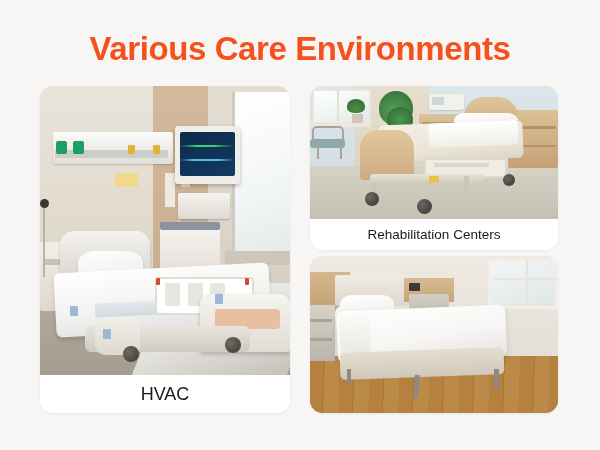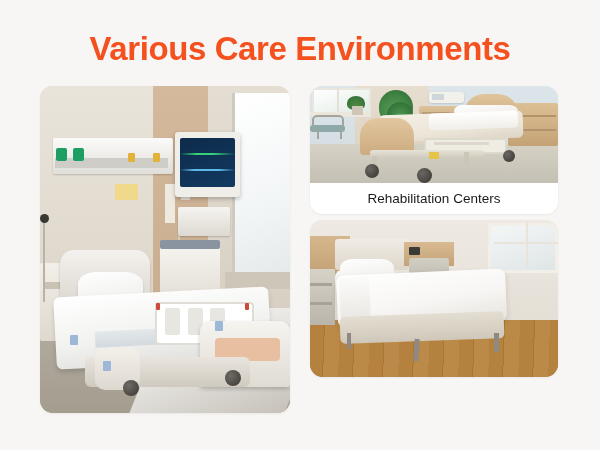"Rehabilitation Centers" .card-rehab { height: 128px -> 164px }
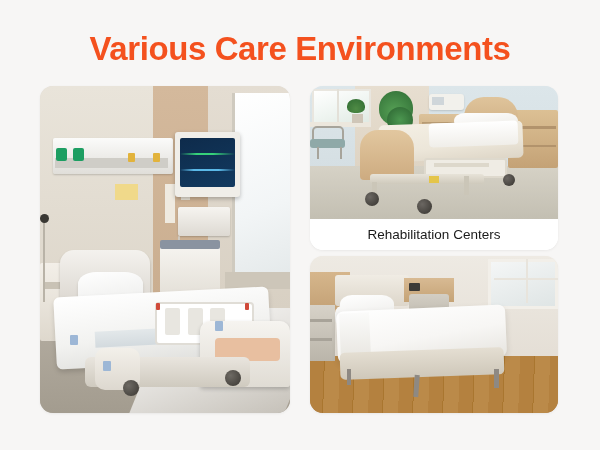"HVAC" div.caption { html: none -> <div>HVAC</div> }
